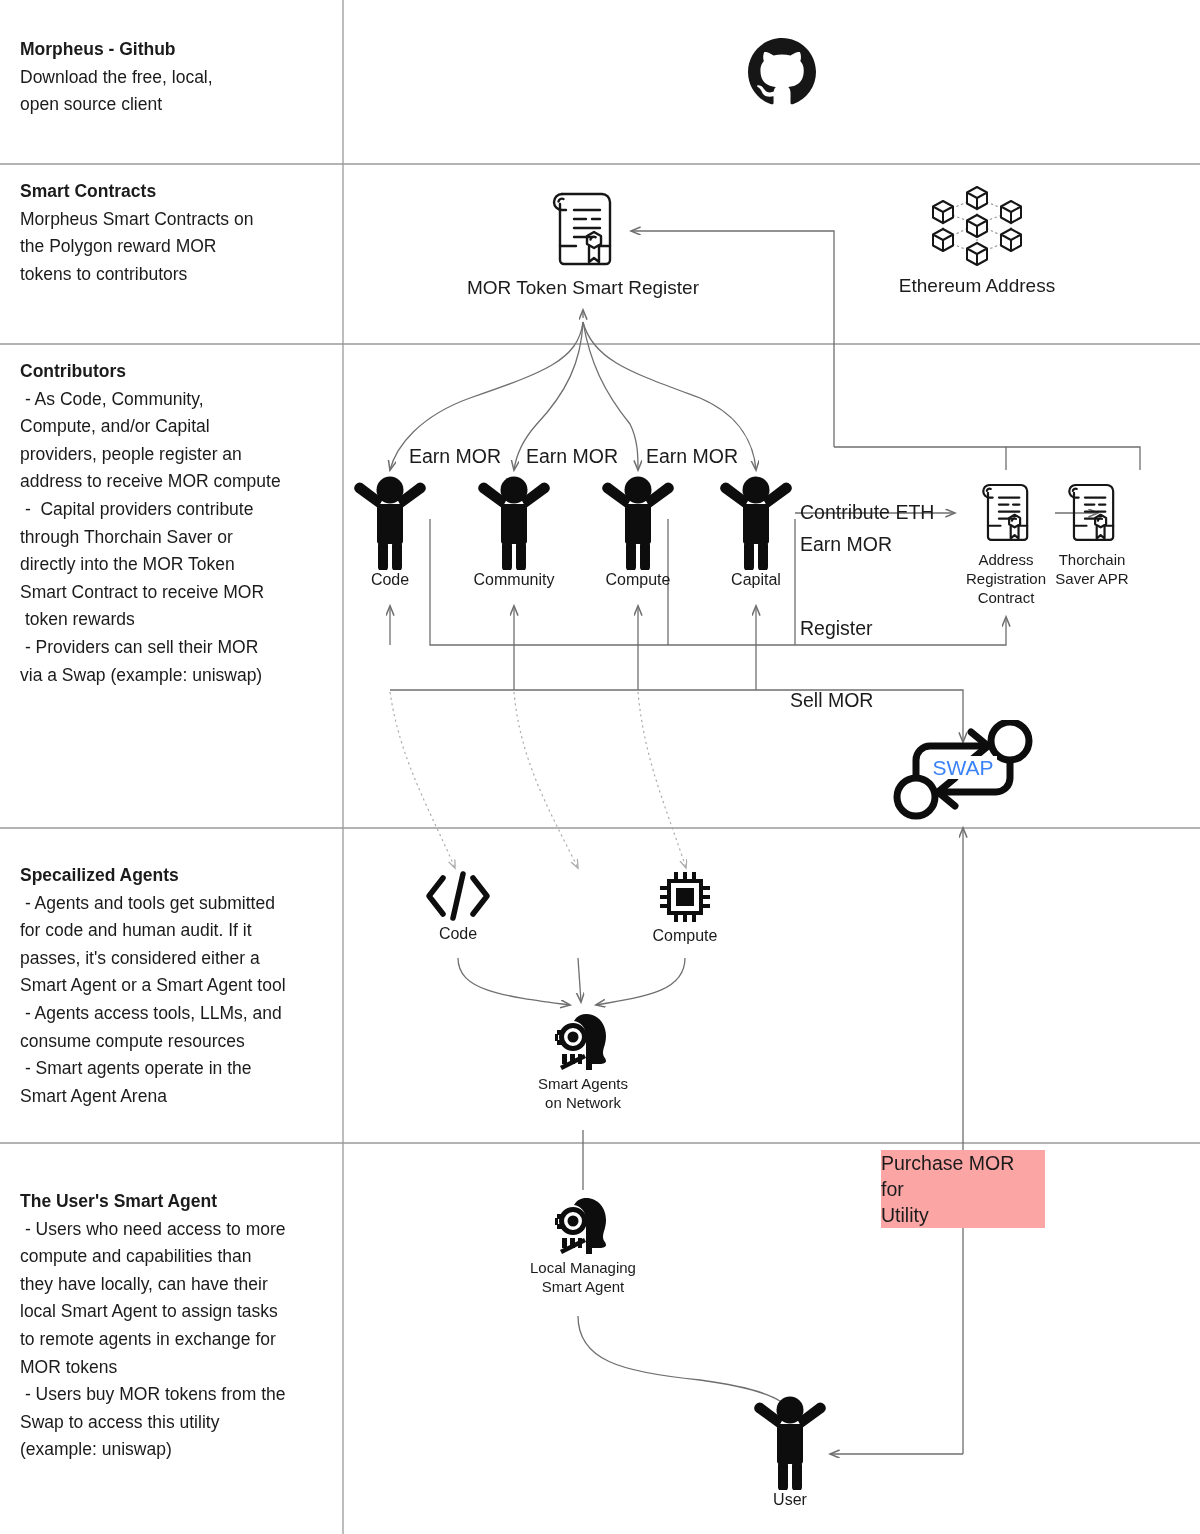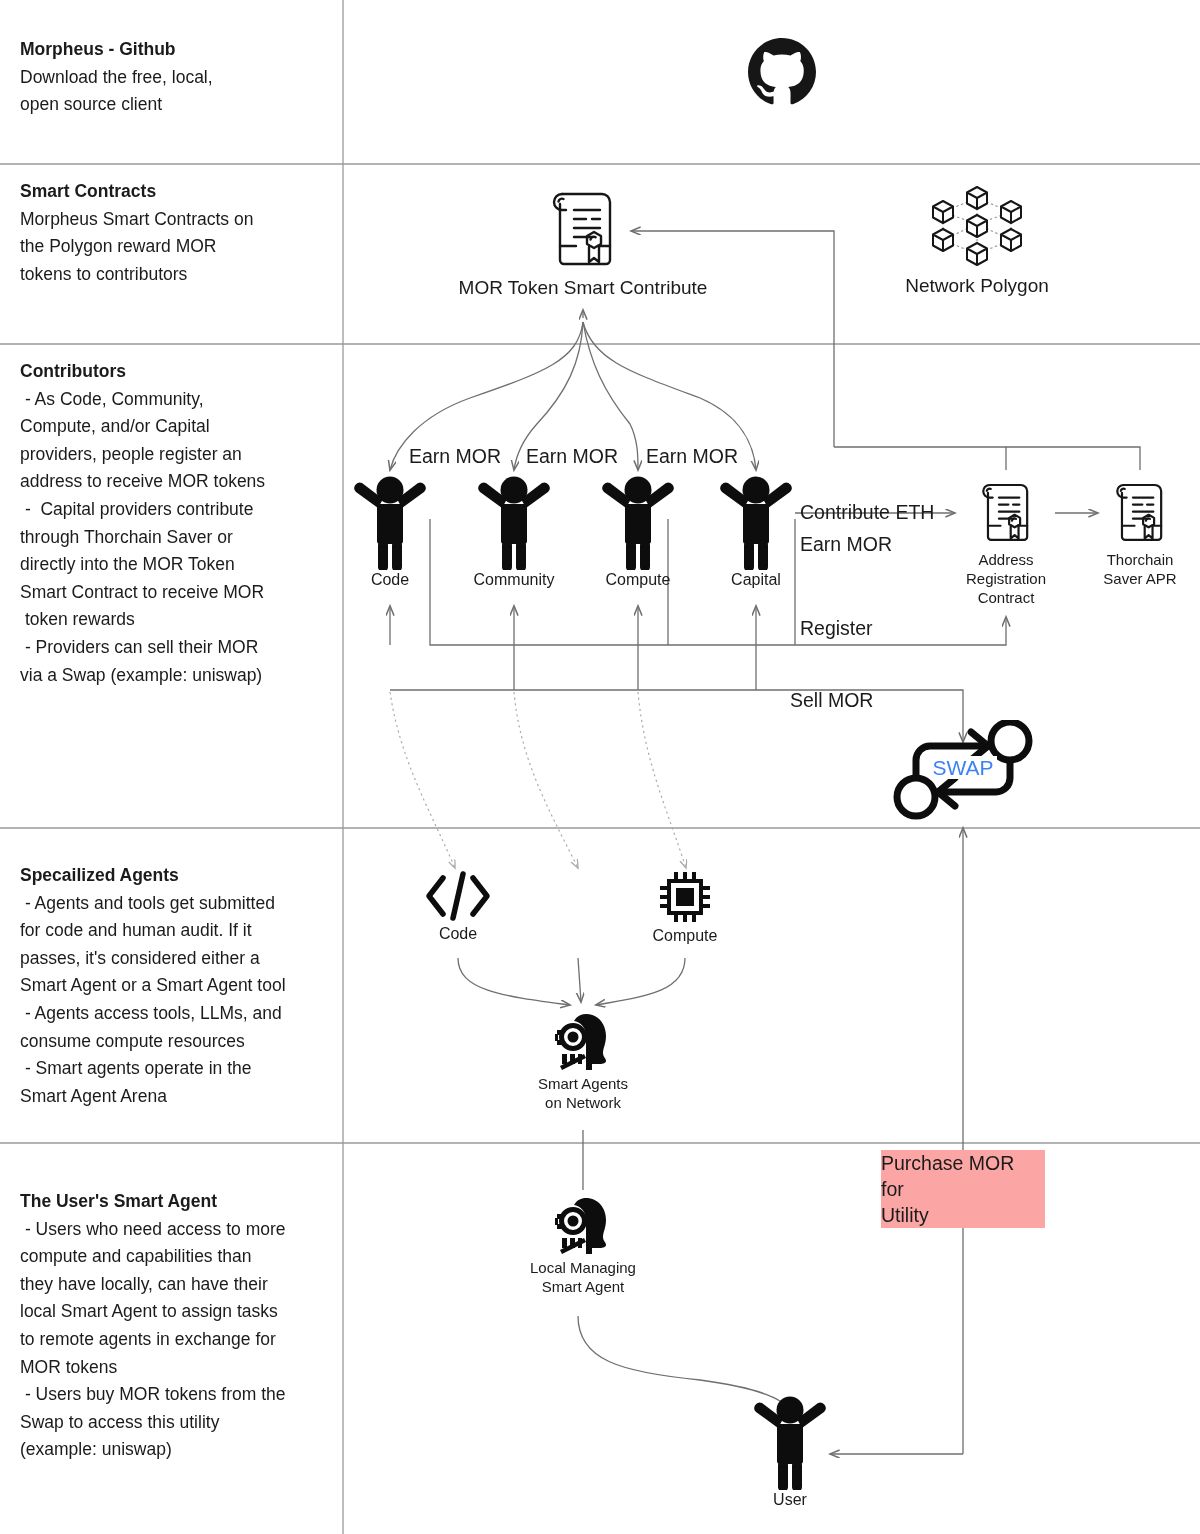"MOR Token Smart Contribute" div.cap { text: Contribute -> Register }
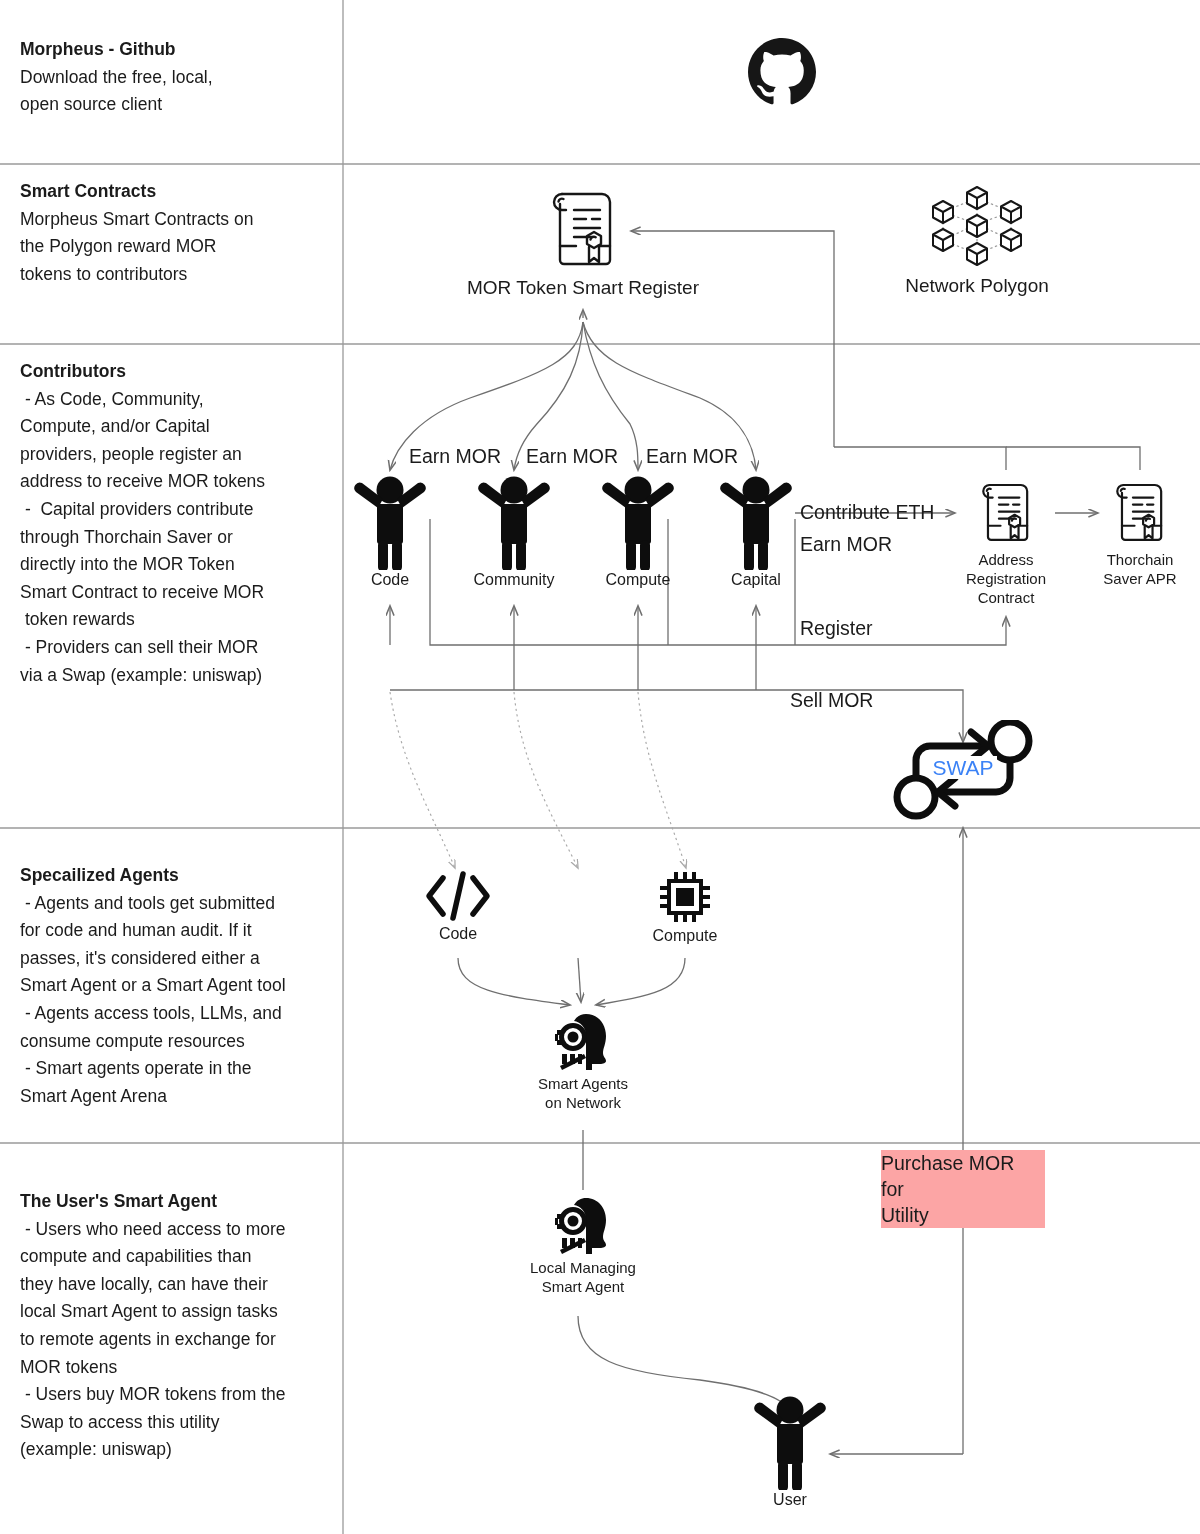"Network Polygon" div.cap { text: Network Polygon -> Ethereum Address }
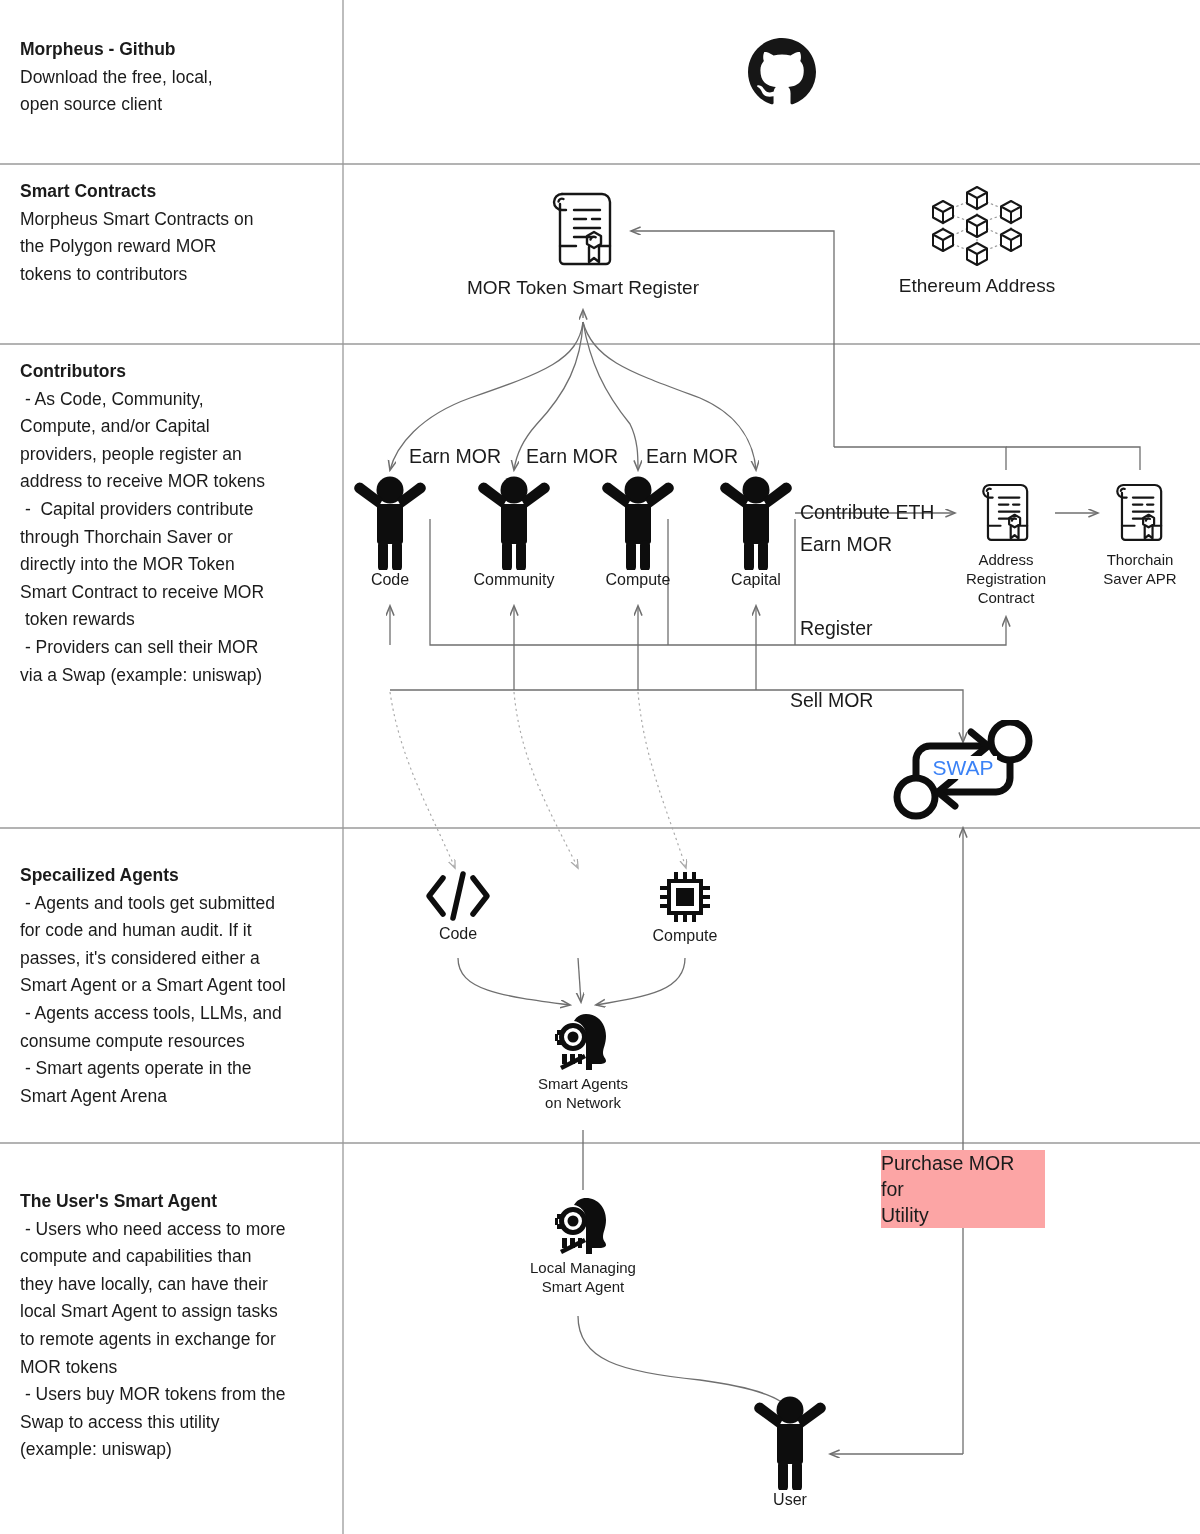"- As Code, Community," span.b { text: tokens -> compute }
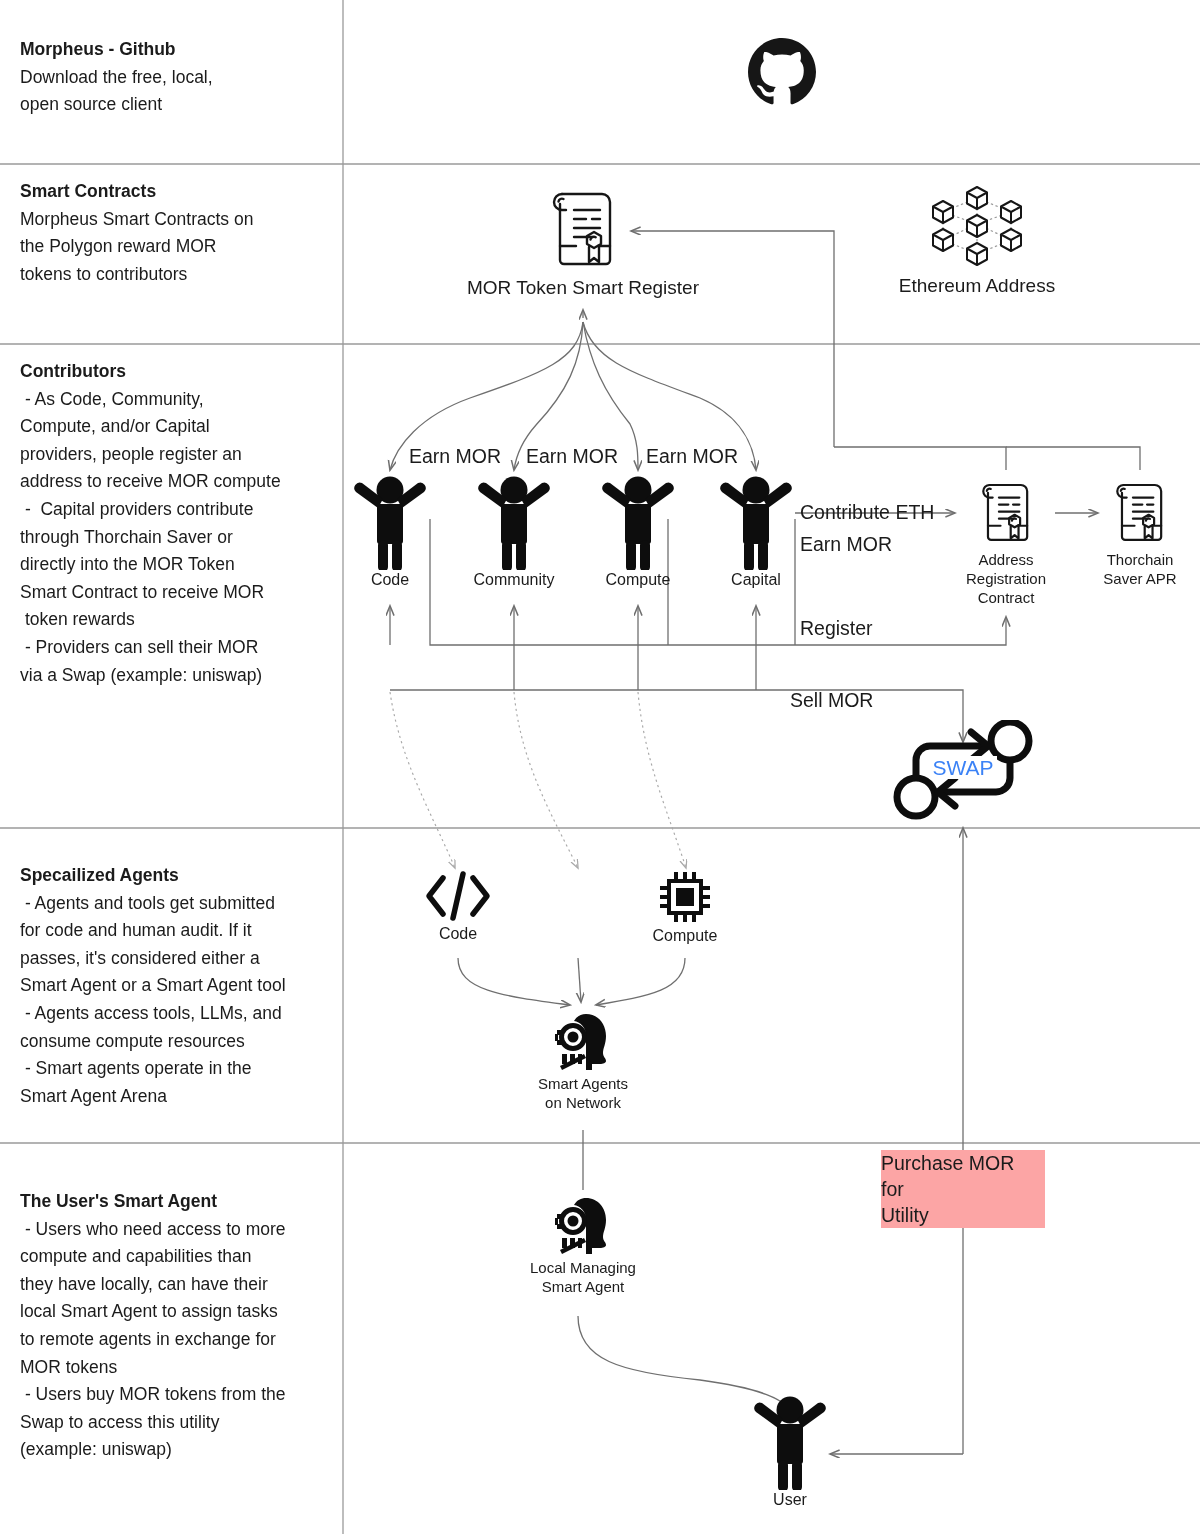"Thorchain" div.node { left: 1085px -> 1037px }
